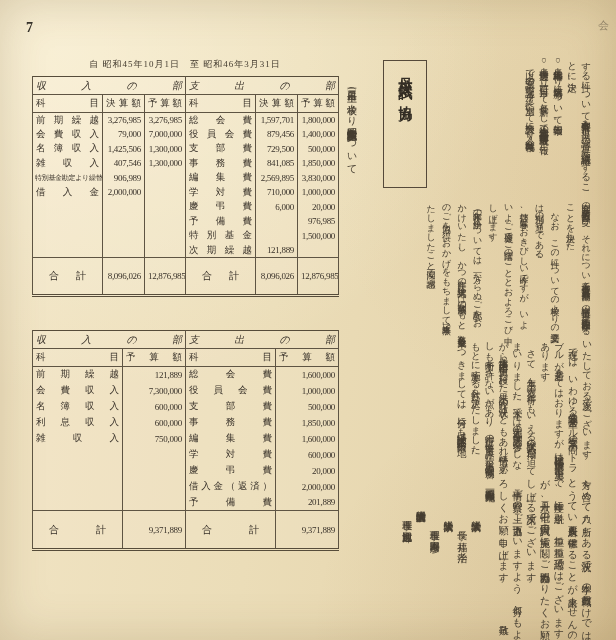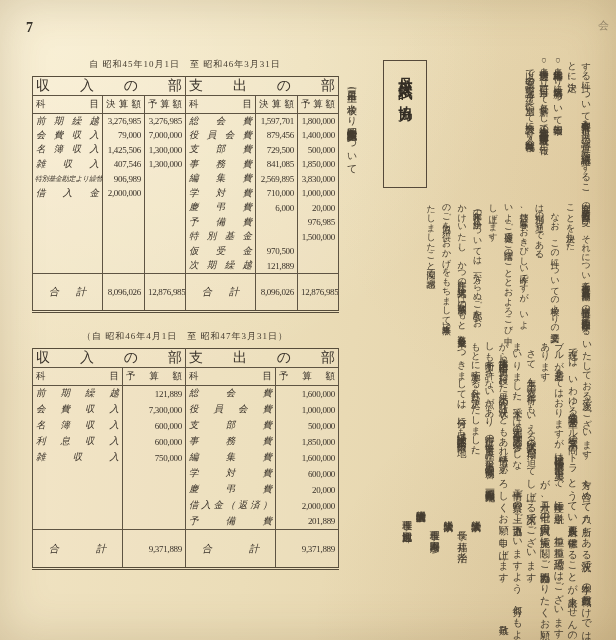"収 入 の 部" td.gh { font-size: 14px -> 10px; font-style: none -> italic }
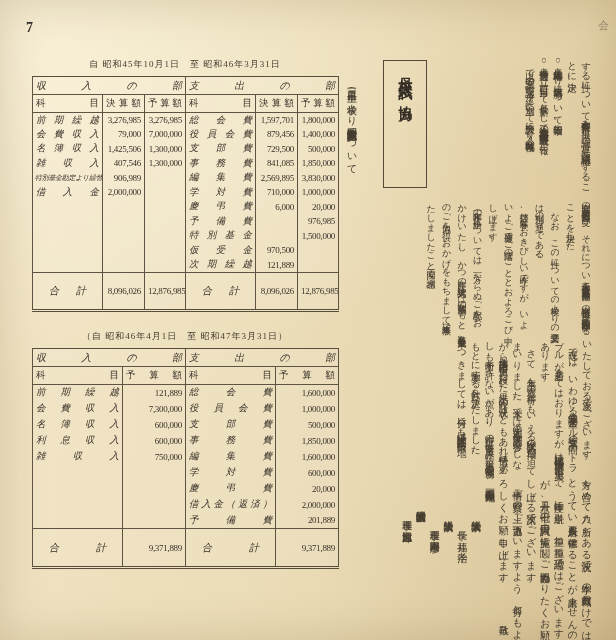"前期繰越" td.lbl { font-style: italic -> none }
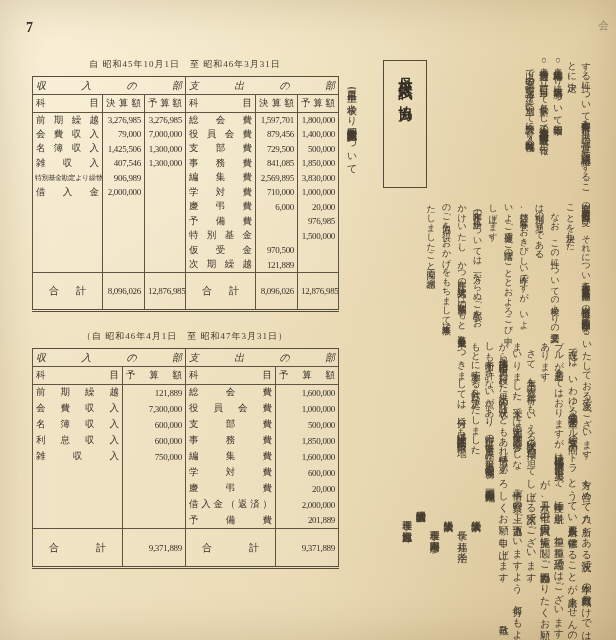"仮受金" tr.brow { html: <tr> <td></td> <td></td> <td></td> <td>仮受金</td> <td>970,500</td> <td></td> </tr> -> none }
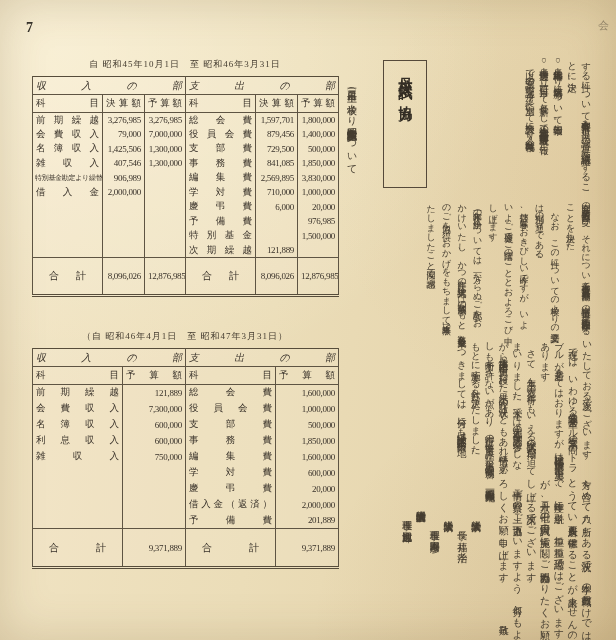"（自 昭和46年4月1日 至 昭和47年3月31日）" div.tbl-period { html: <div>（自 昭和46年4月1日 至 昭和47年3月31日）</div> -> none }
